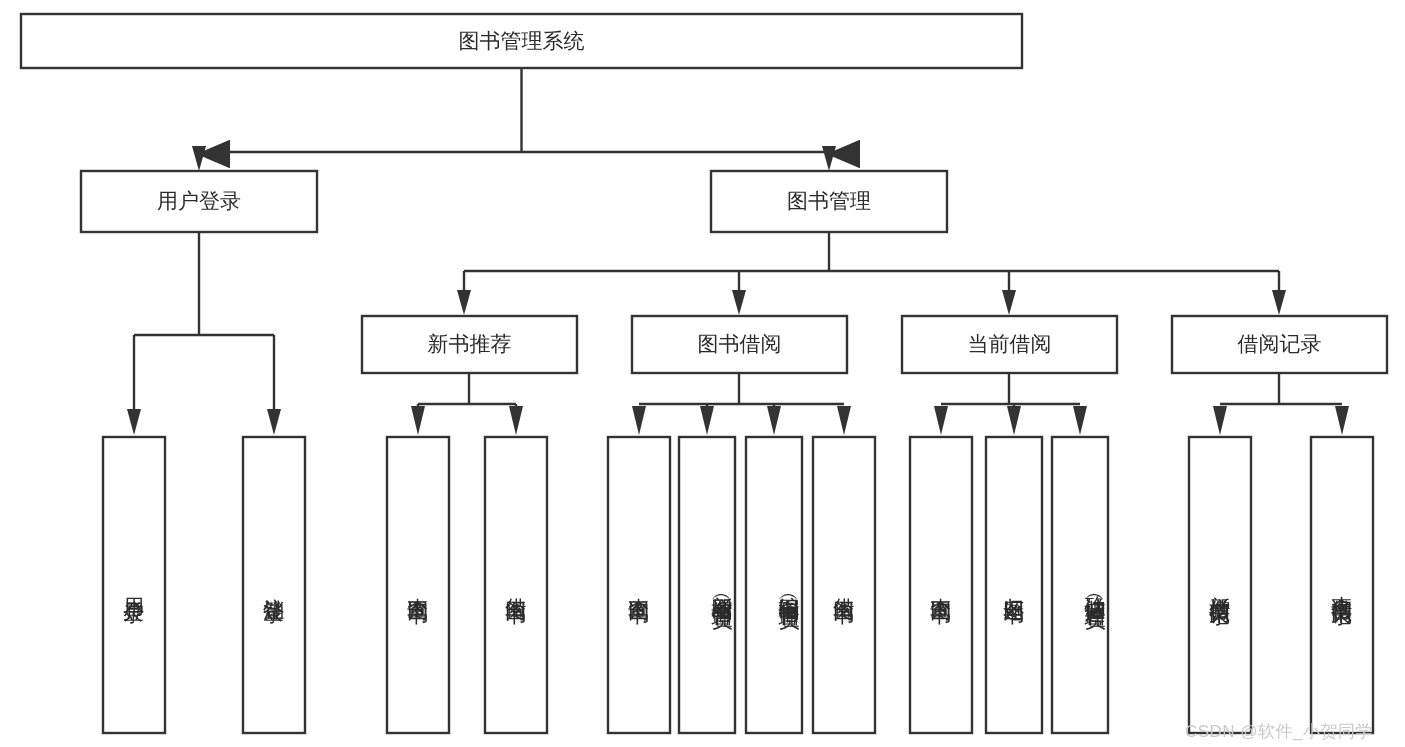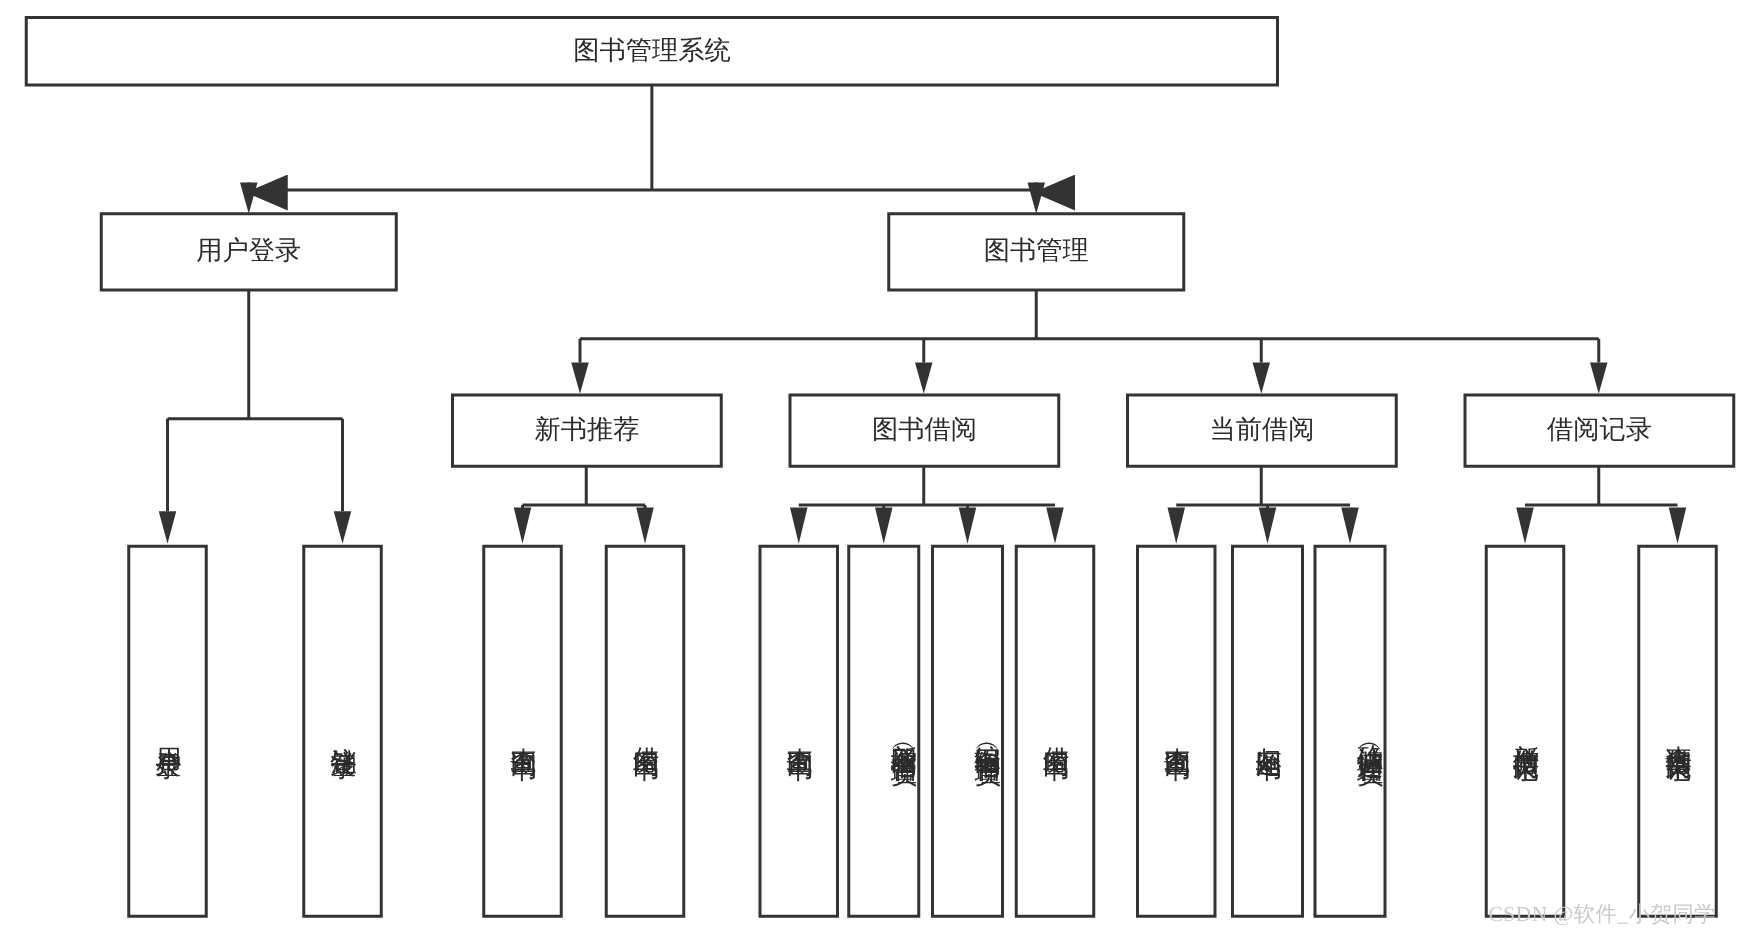"CSDN @软件_小贺同学" .watermark { font-family: Liberation Serif, serif -> Liberation Sans, sans-serif }
